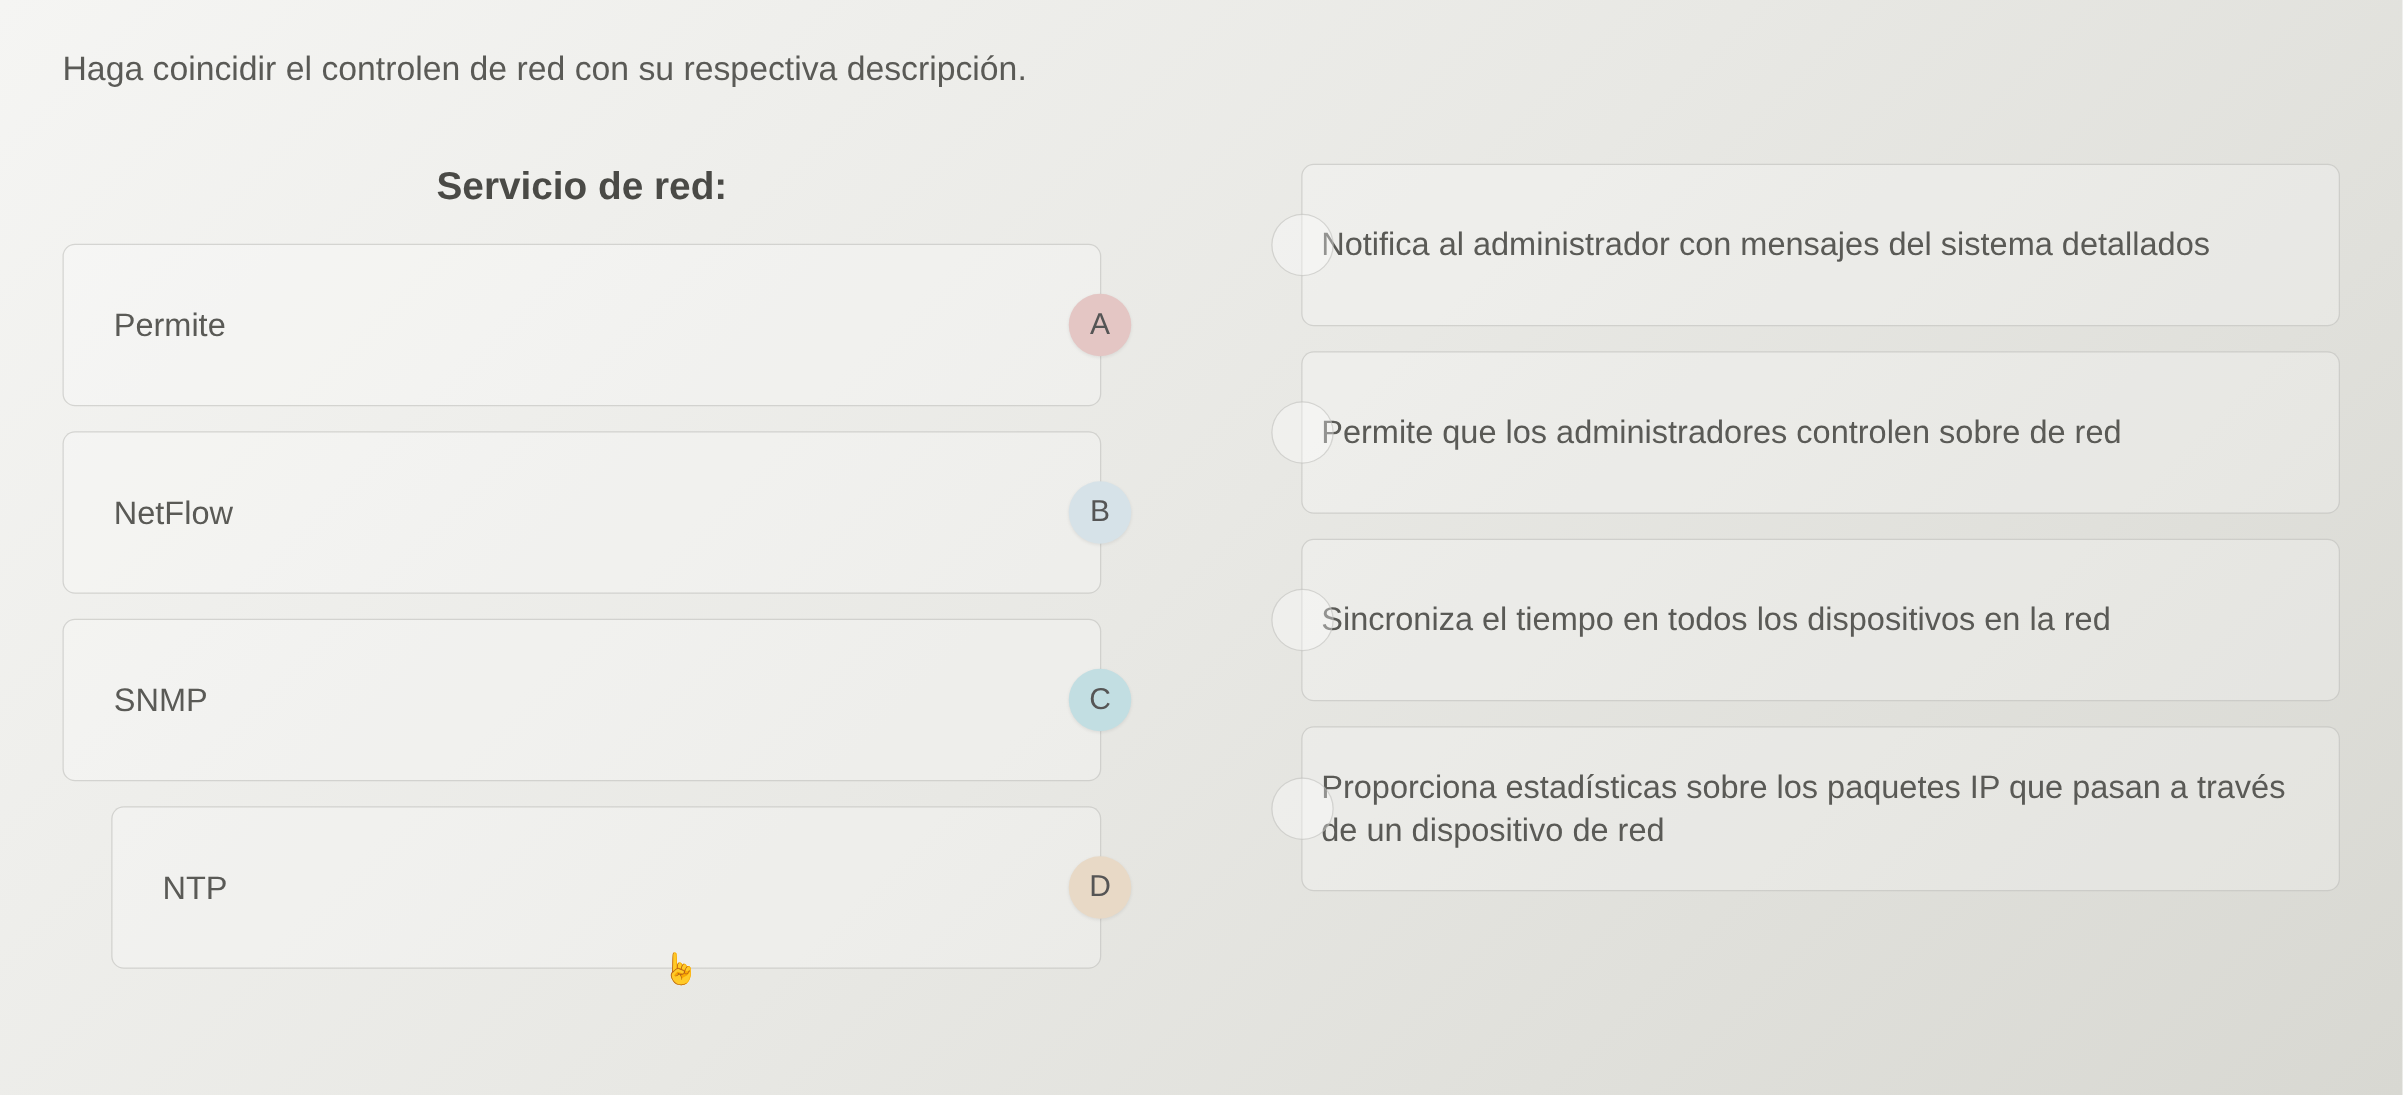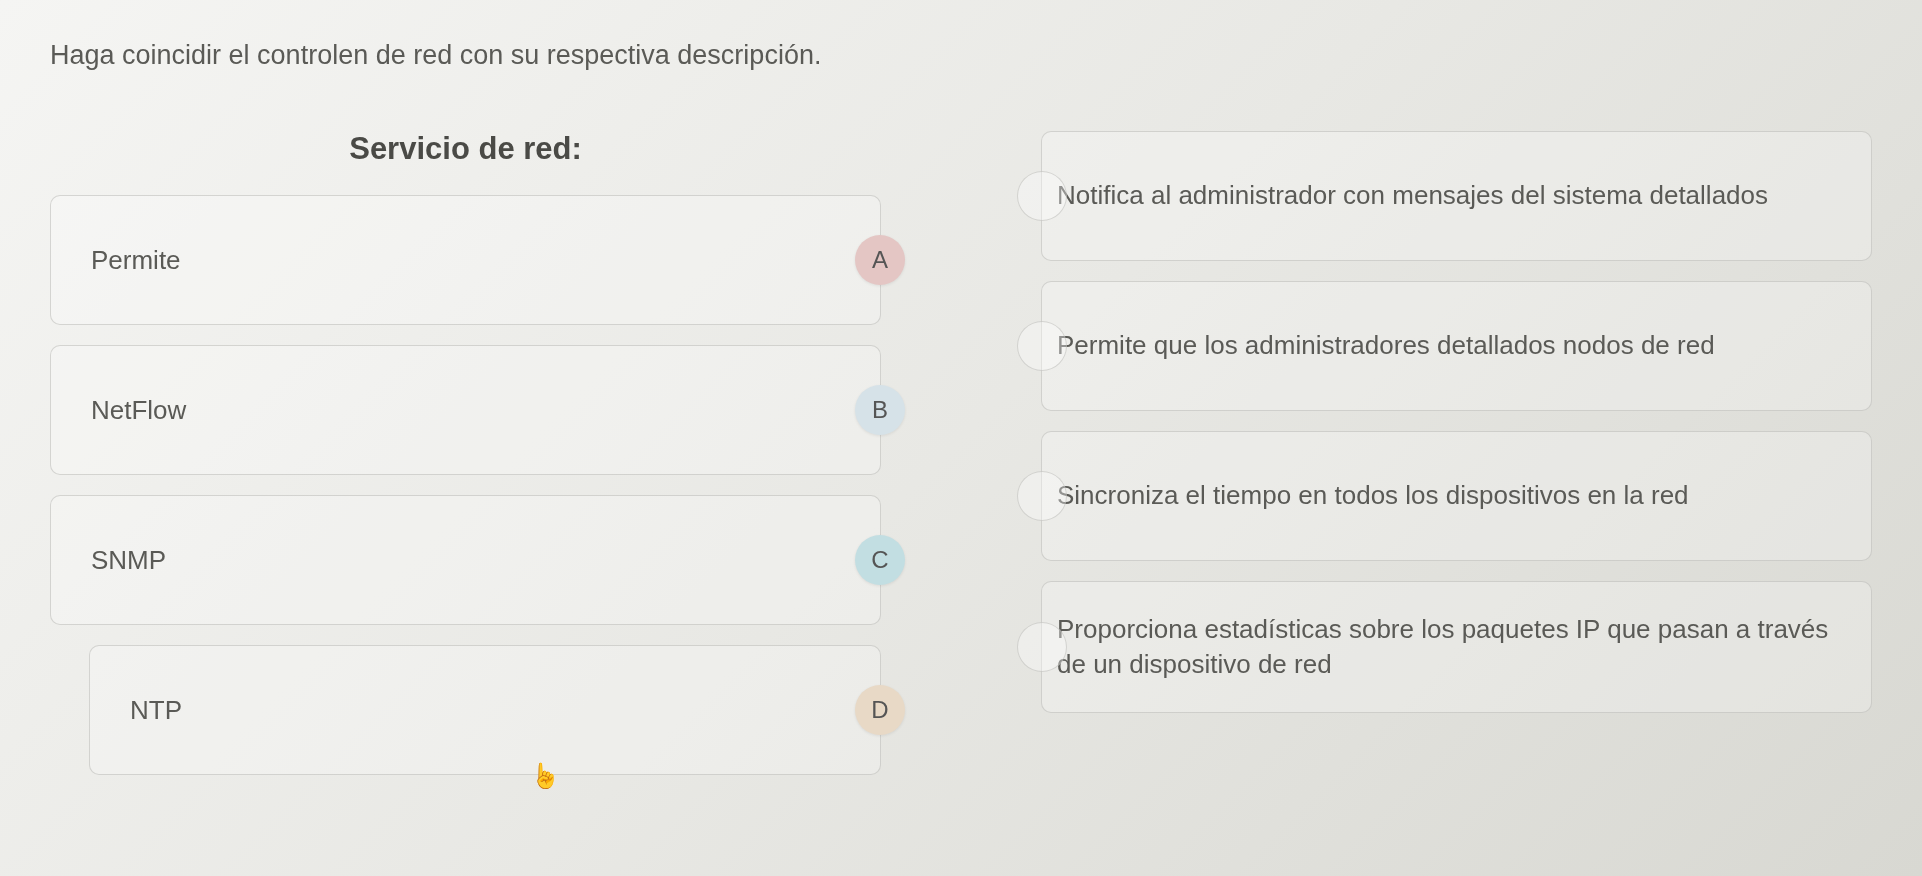"Permite que los administradores" span { text: detallados nodos -> controlen sobre }
